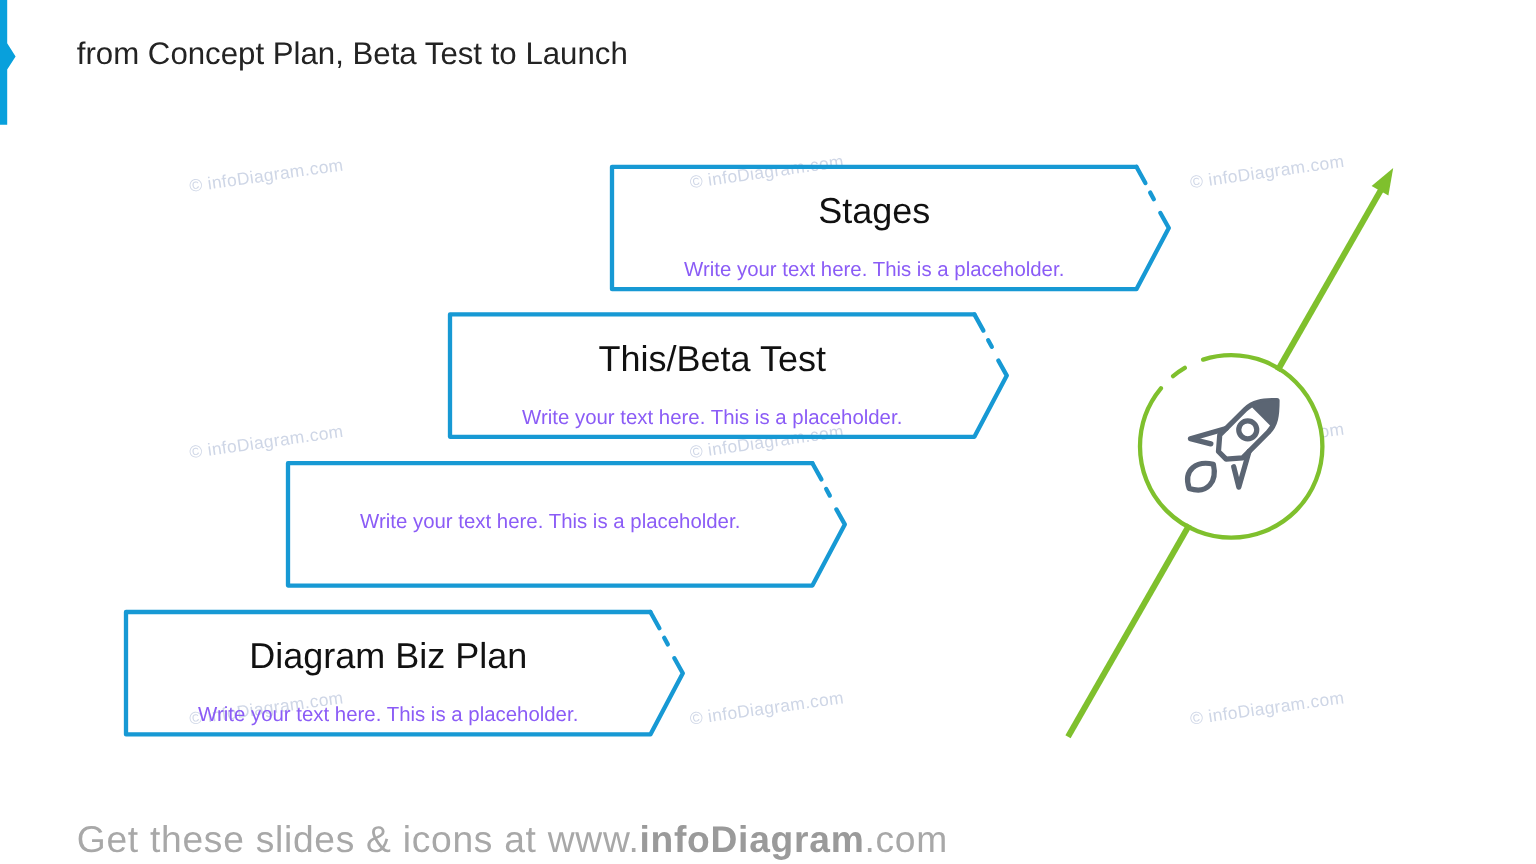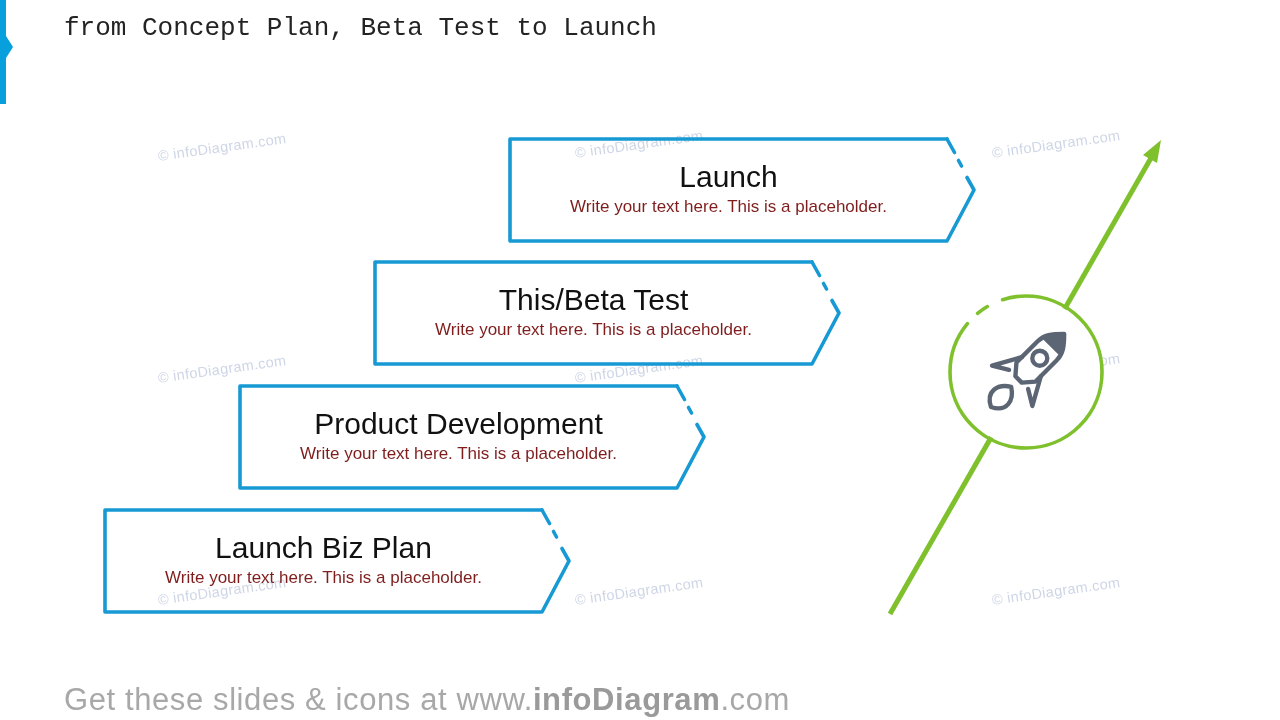"from Concept Plan, Beta Test" #slide-subtitle { font-family: Liberation Mono, monospace -> none; margin-top: 0 -> 16px }
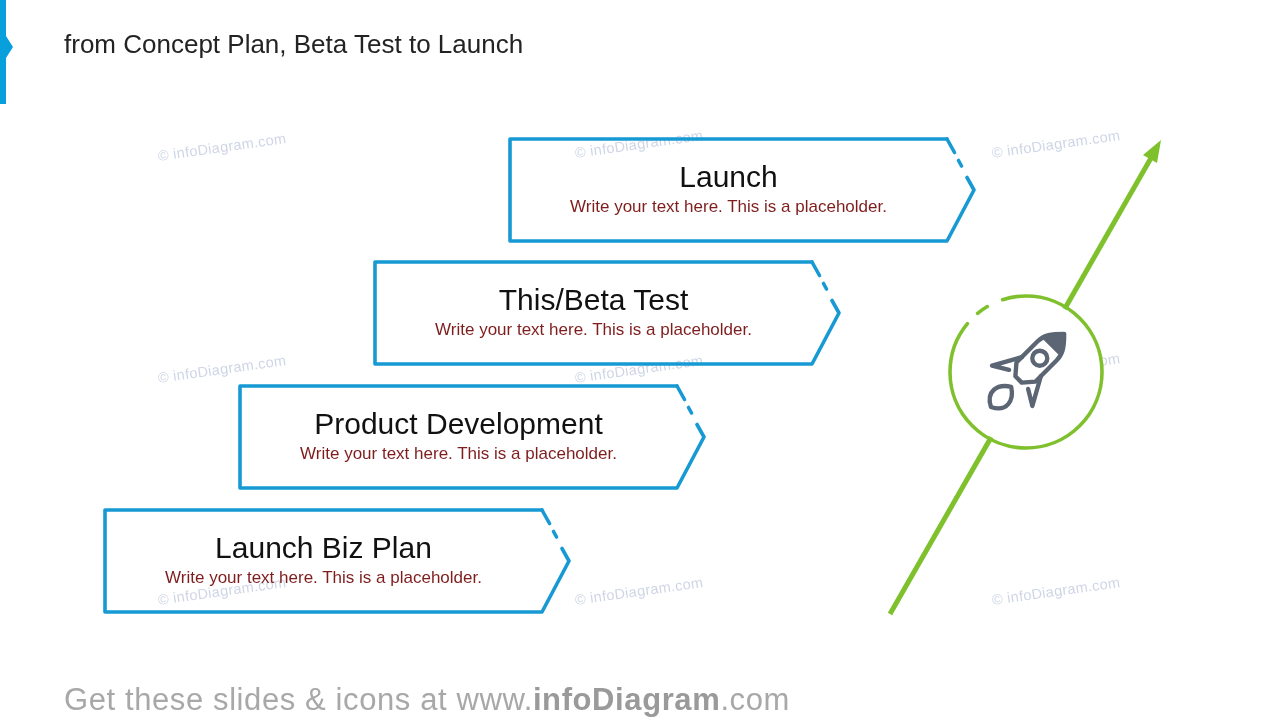"Launch" div.stage-title { text: Launch -> Stages }
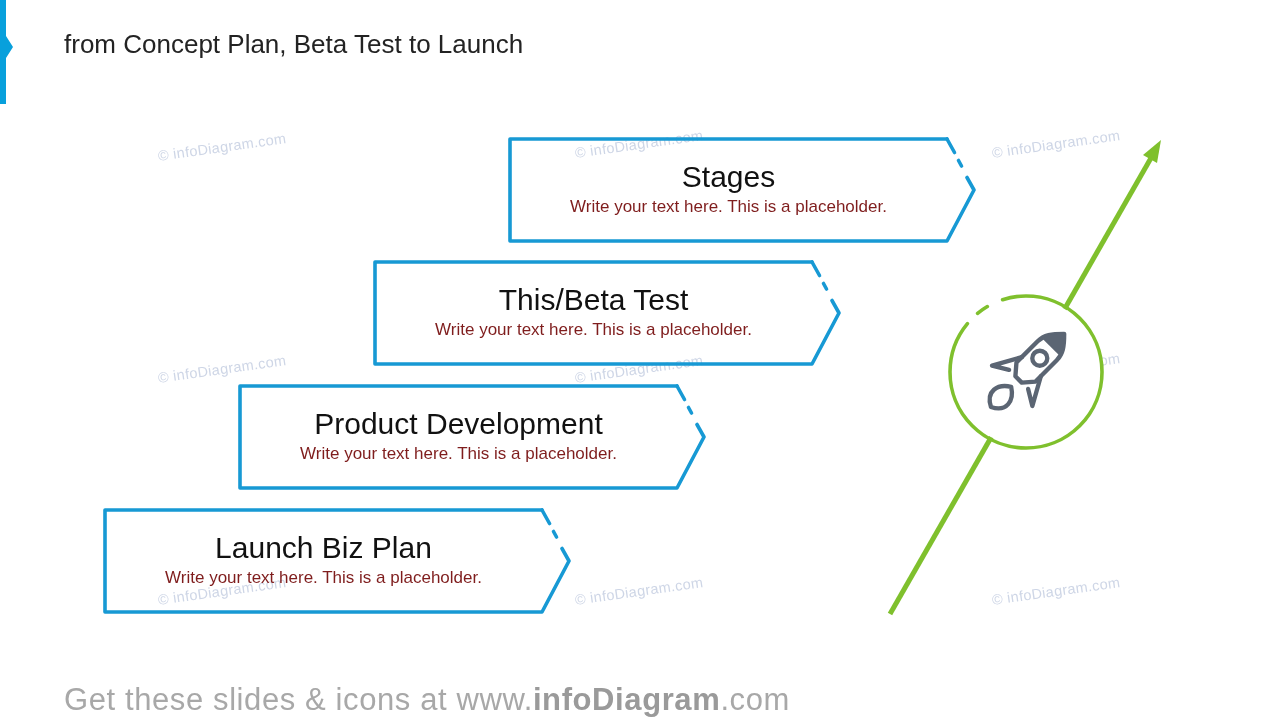"Write your text here. This" .stage-desc { color: #7f1d1d -> #8b5cf6; margin-top: 1px -> 19px }
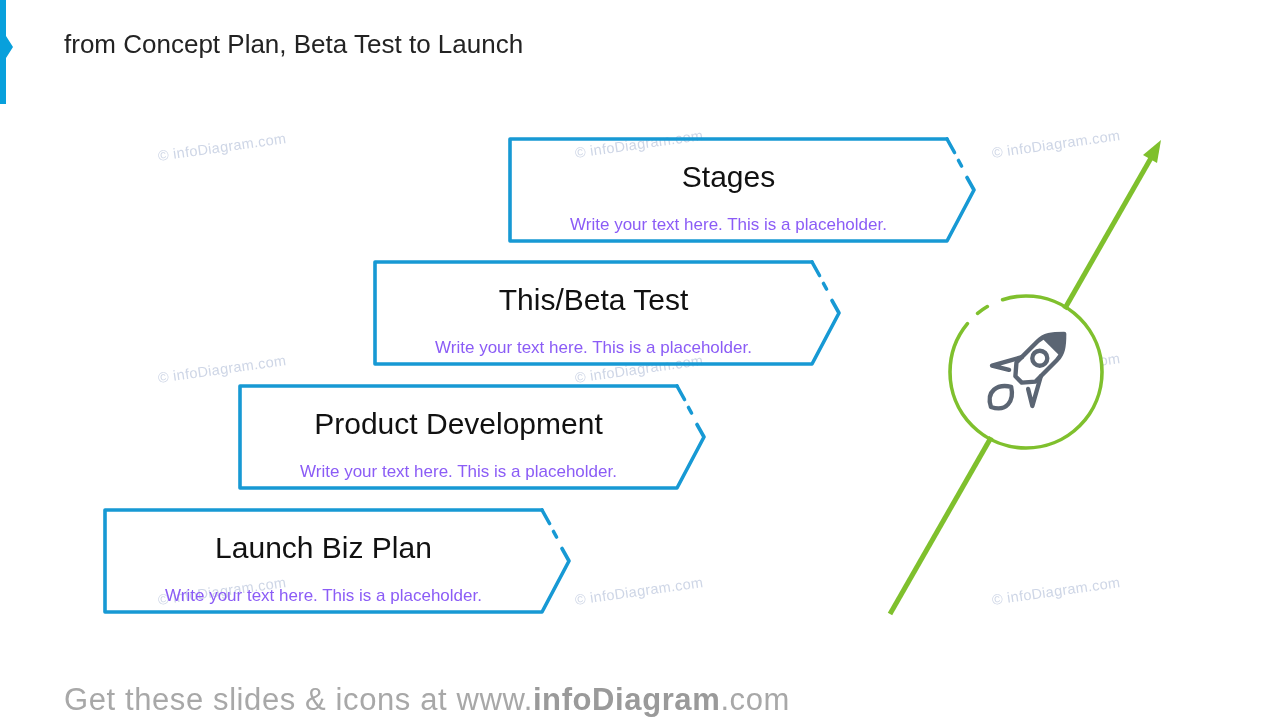"Product Development" div.stage-title { html: <div>Product Development</div> -> none }
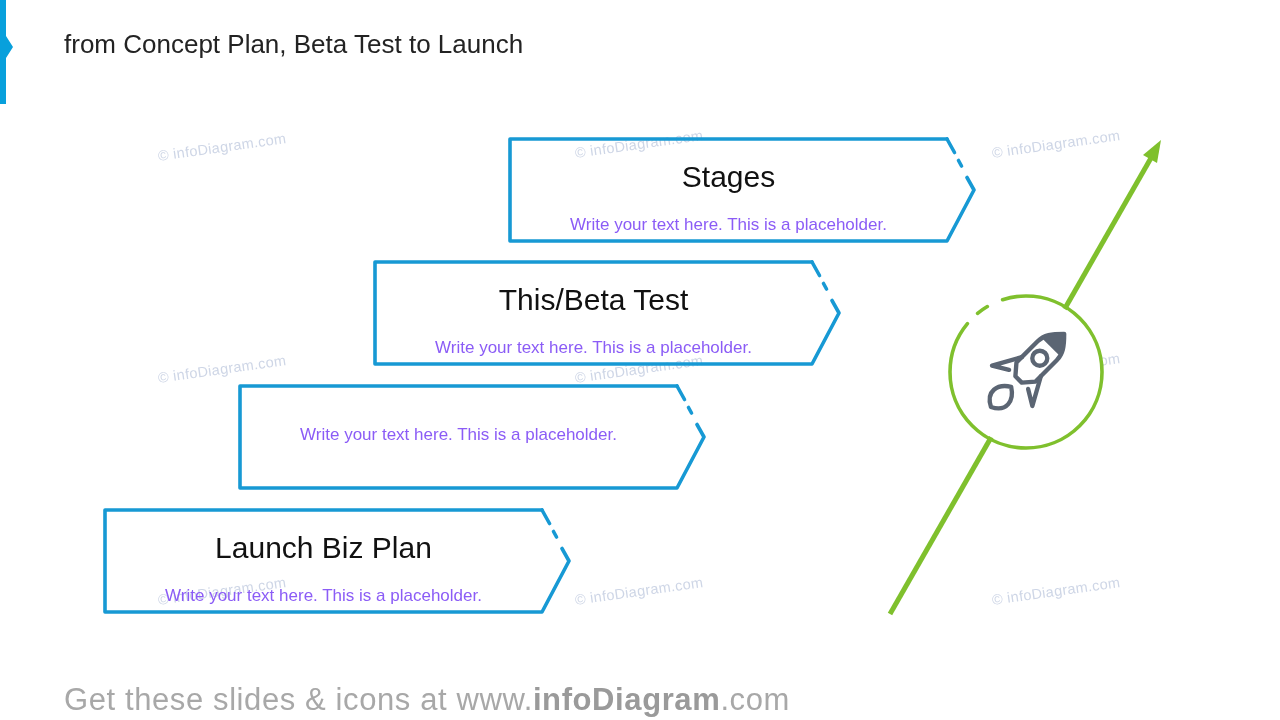"Launch Biz Plan" div.stage-title { text: Launch -> Diagram }
